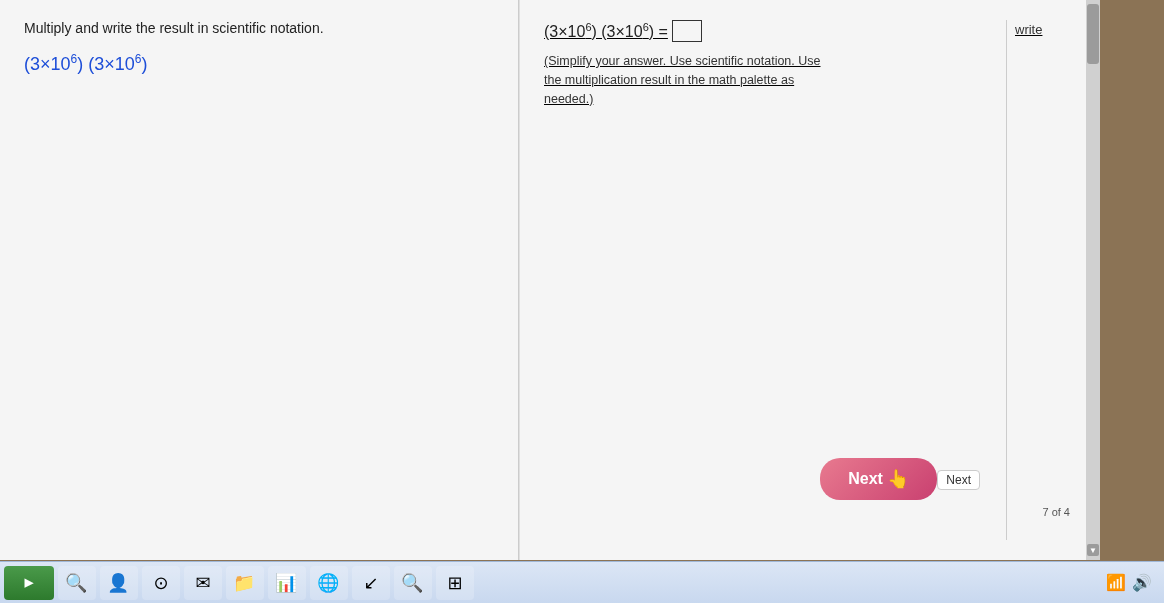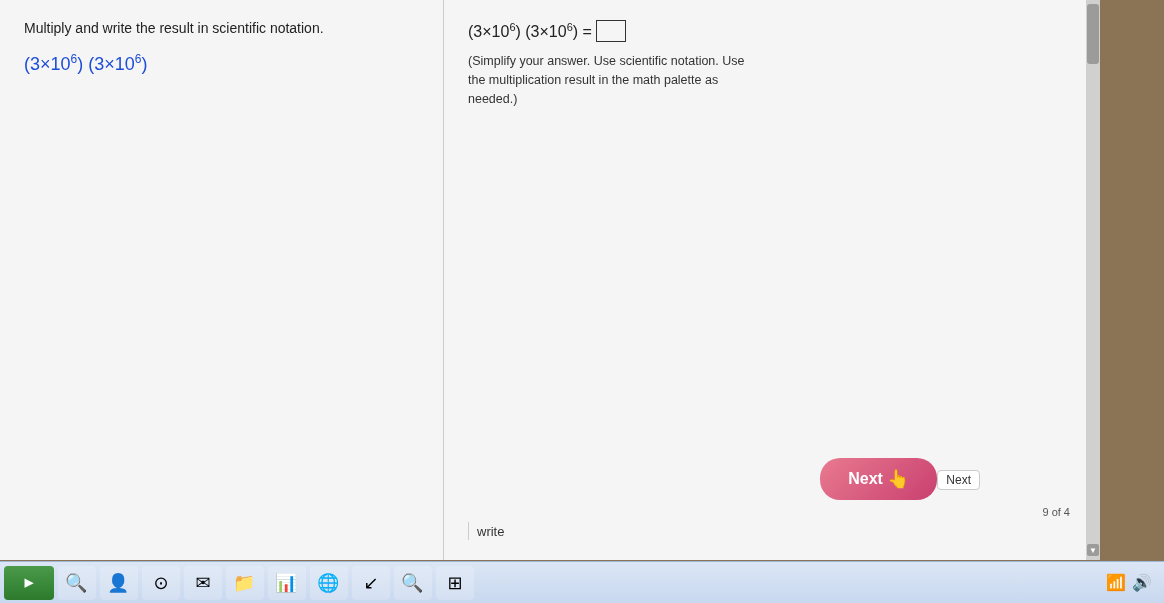"Multiply and write the result" .left-panel { width: 444px -> 520px }
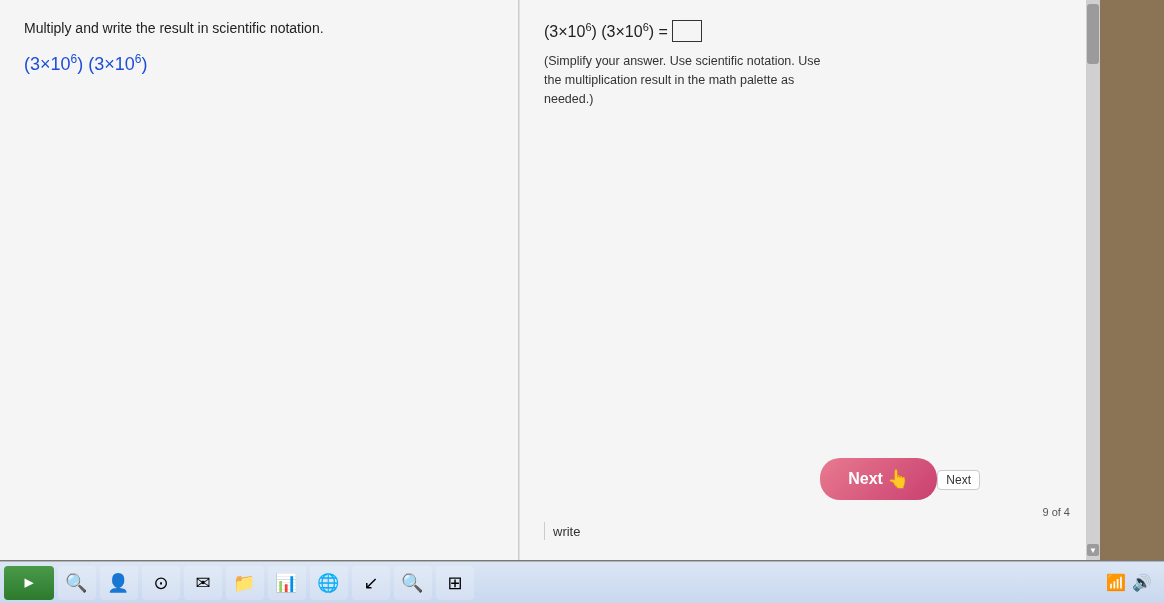"(3×106) (3×106) =" .right-panel-inner { flex-direction: column -> row; text-decoration: none -> underline }
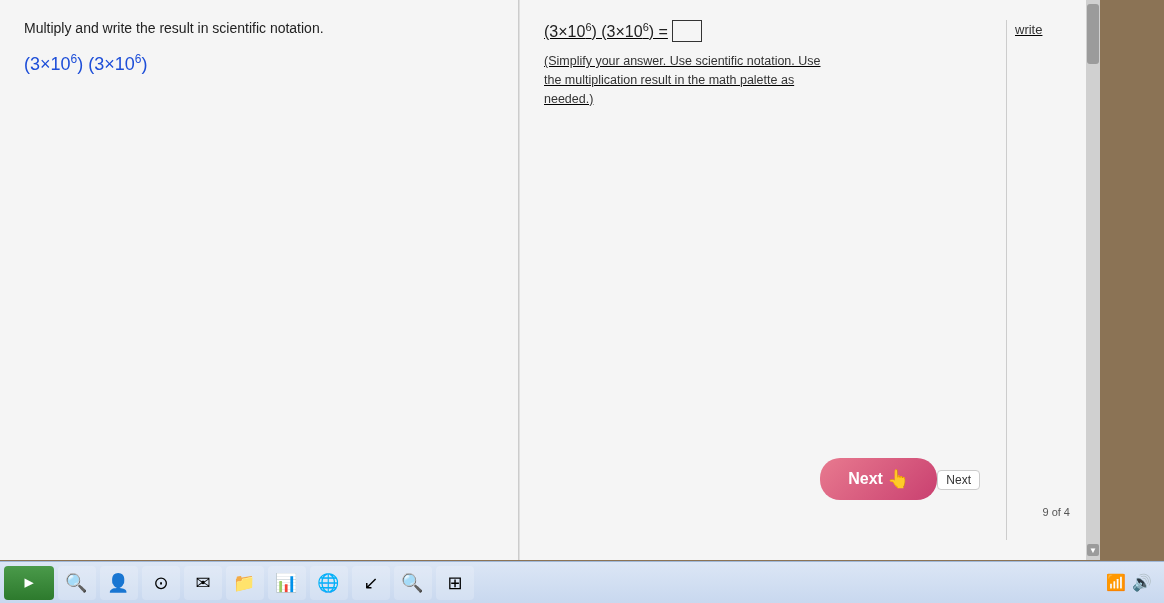"9 of 4" div.page-count { text: 9 -> 7 }
